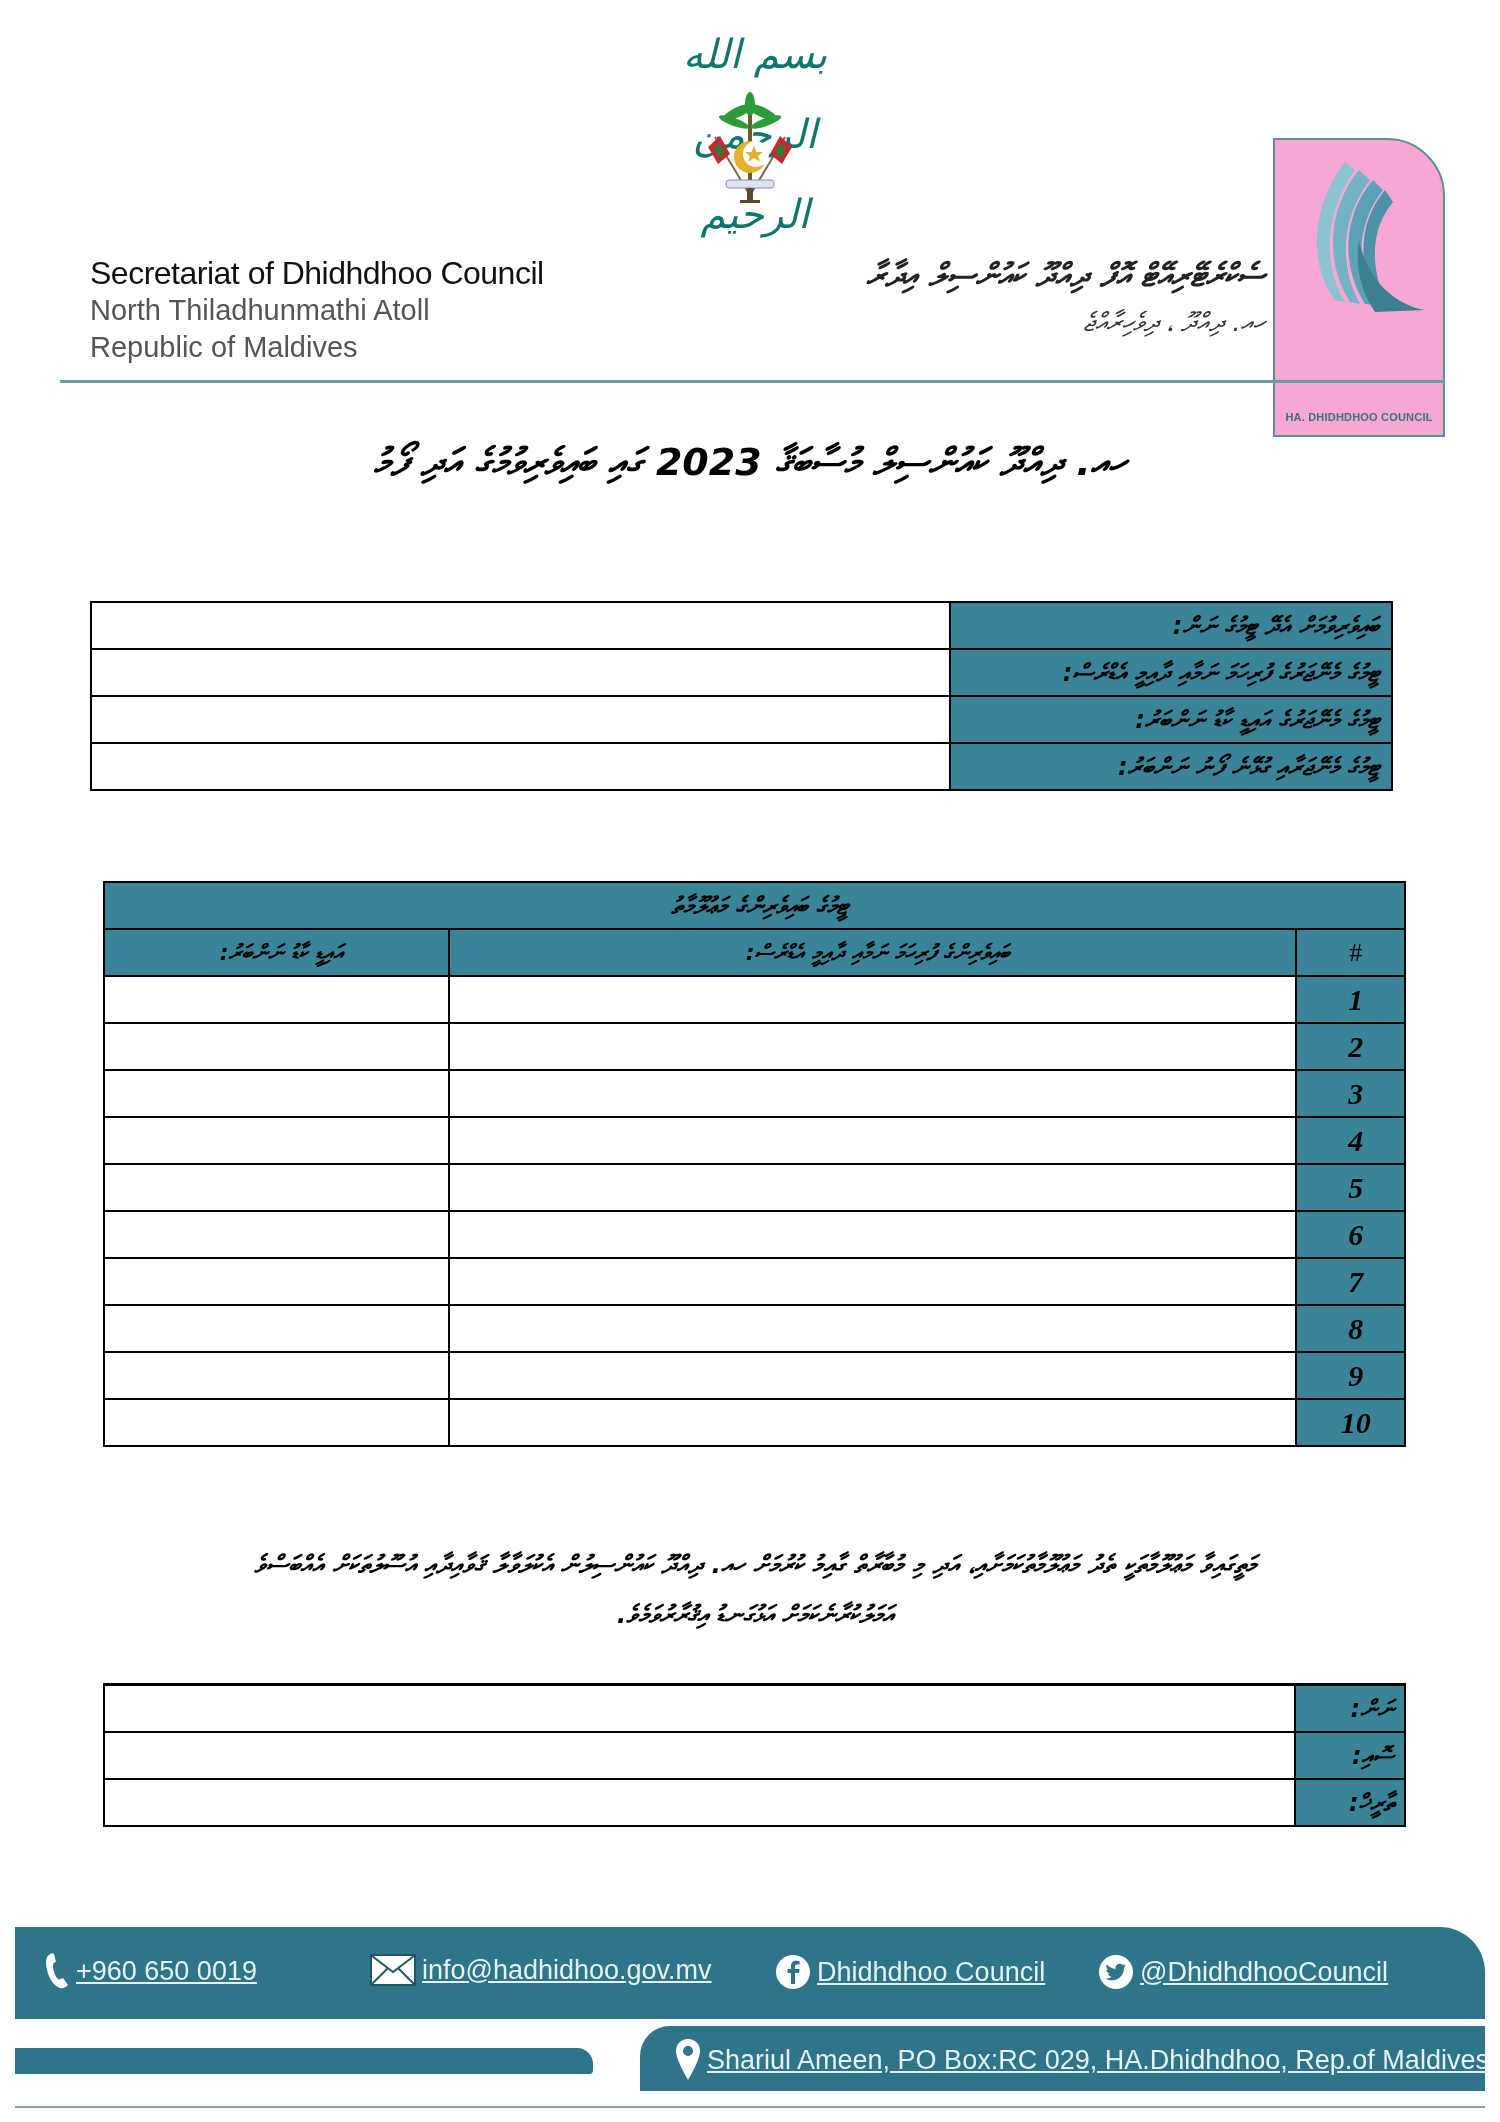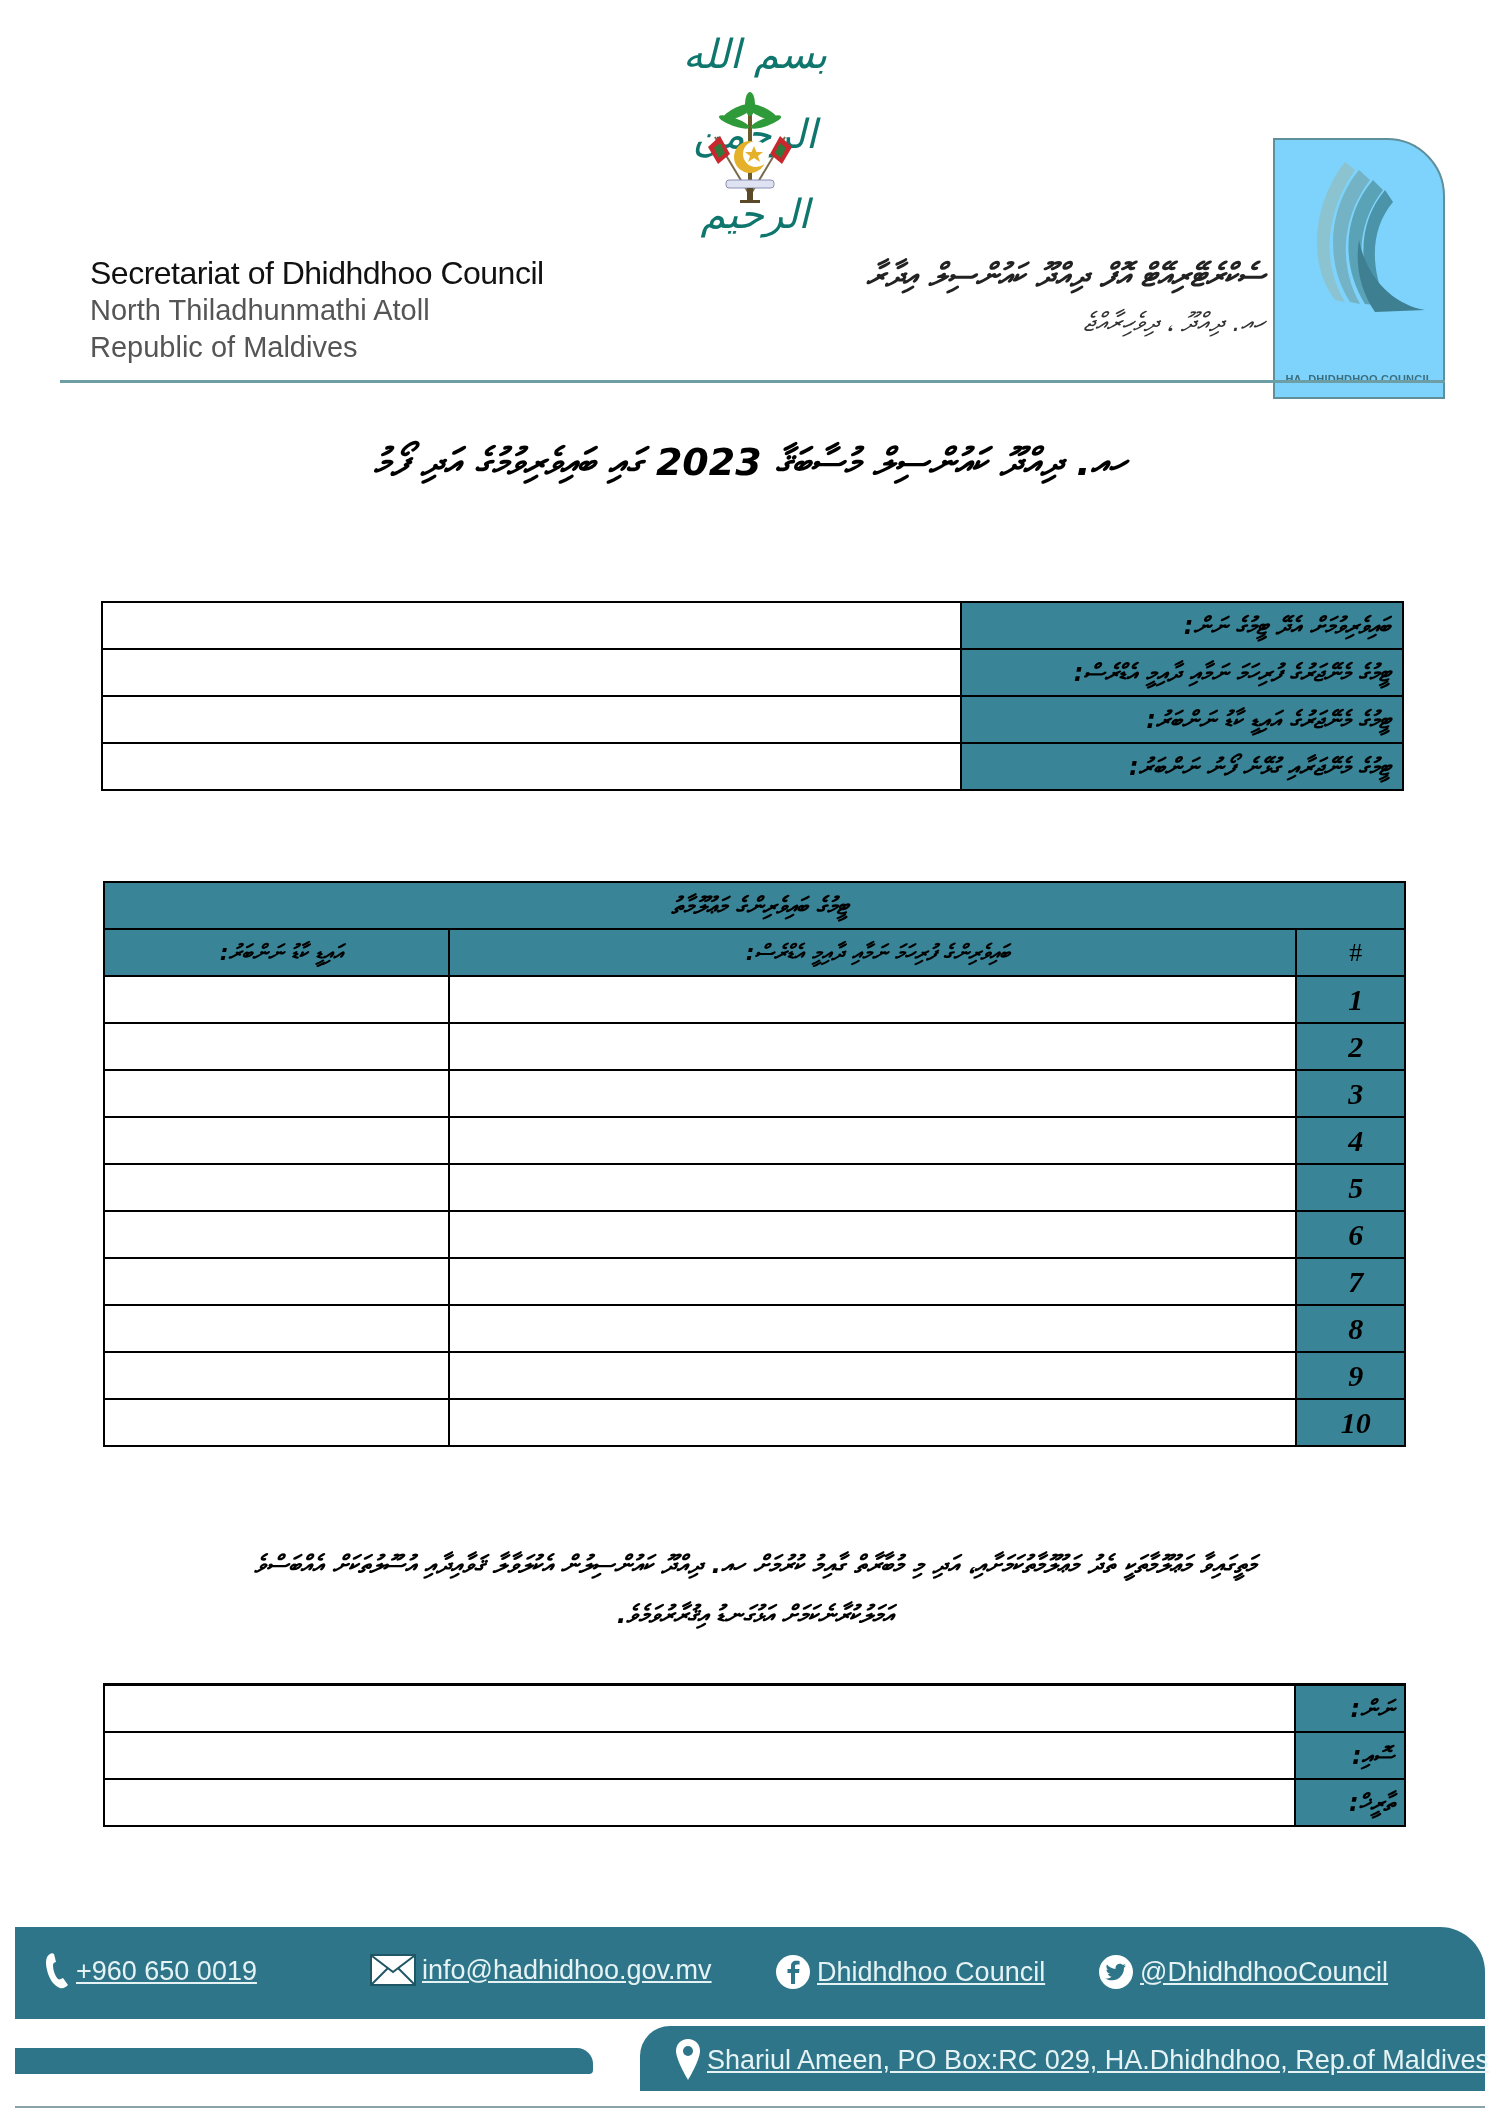"HA. DHIDHDHOO COUNCIL" .logo-box { background: #7dd3fc -> #f9a8d4; height: 261px -> 299px }
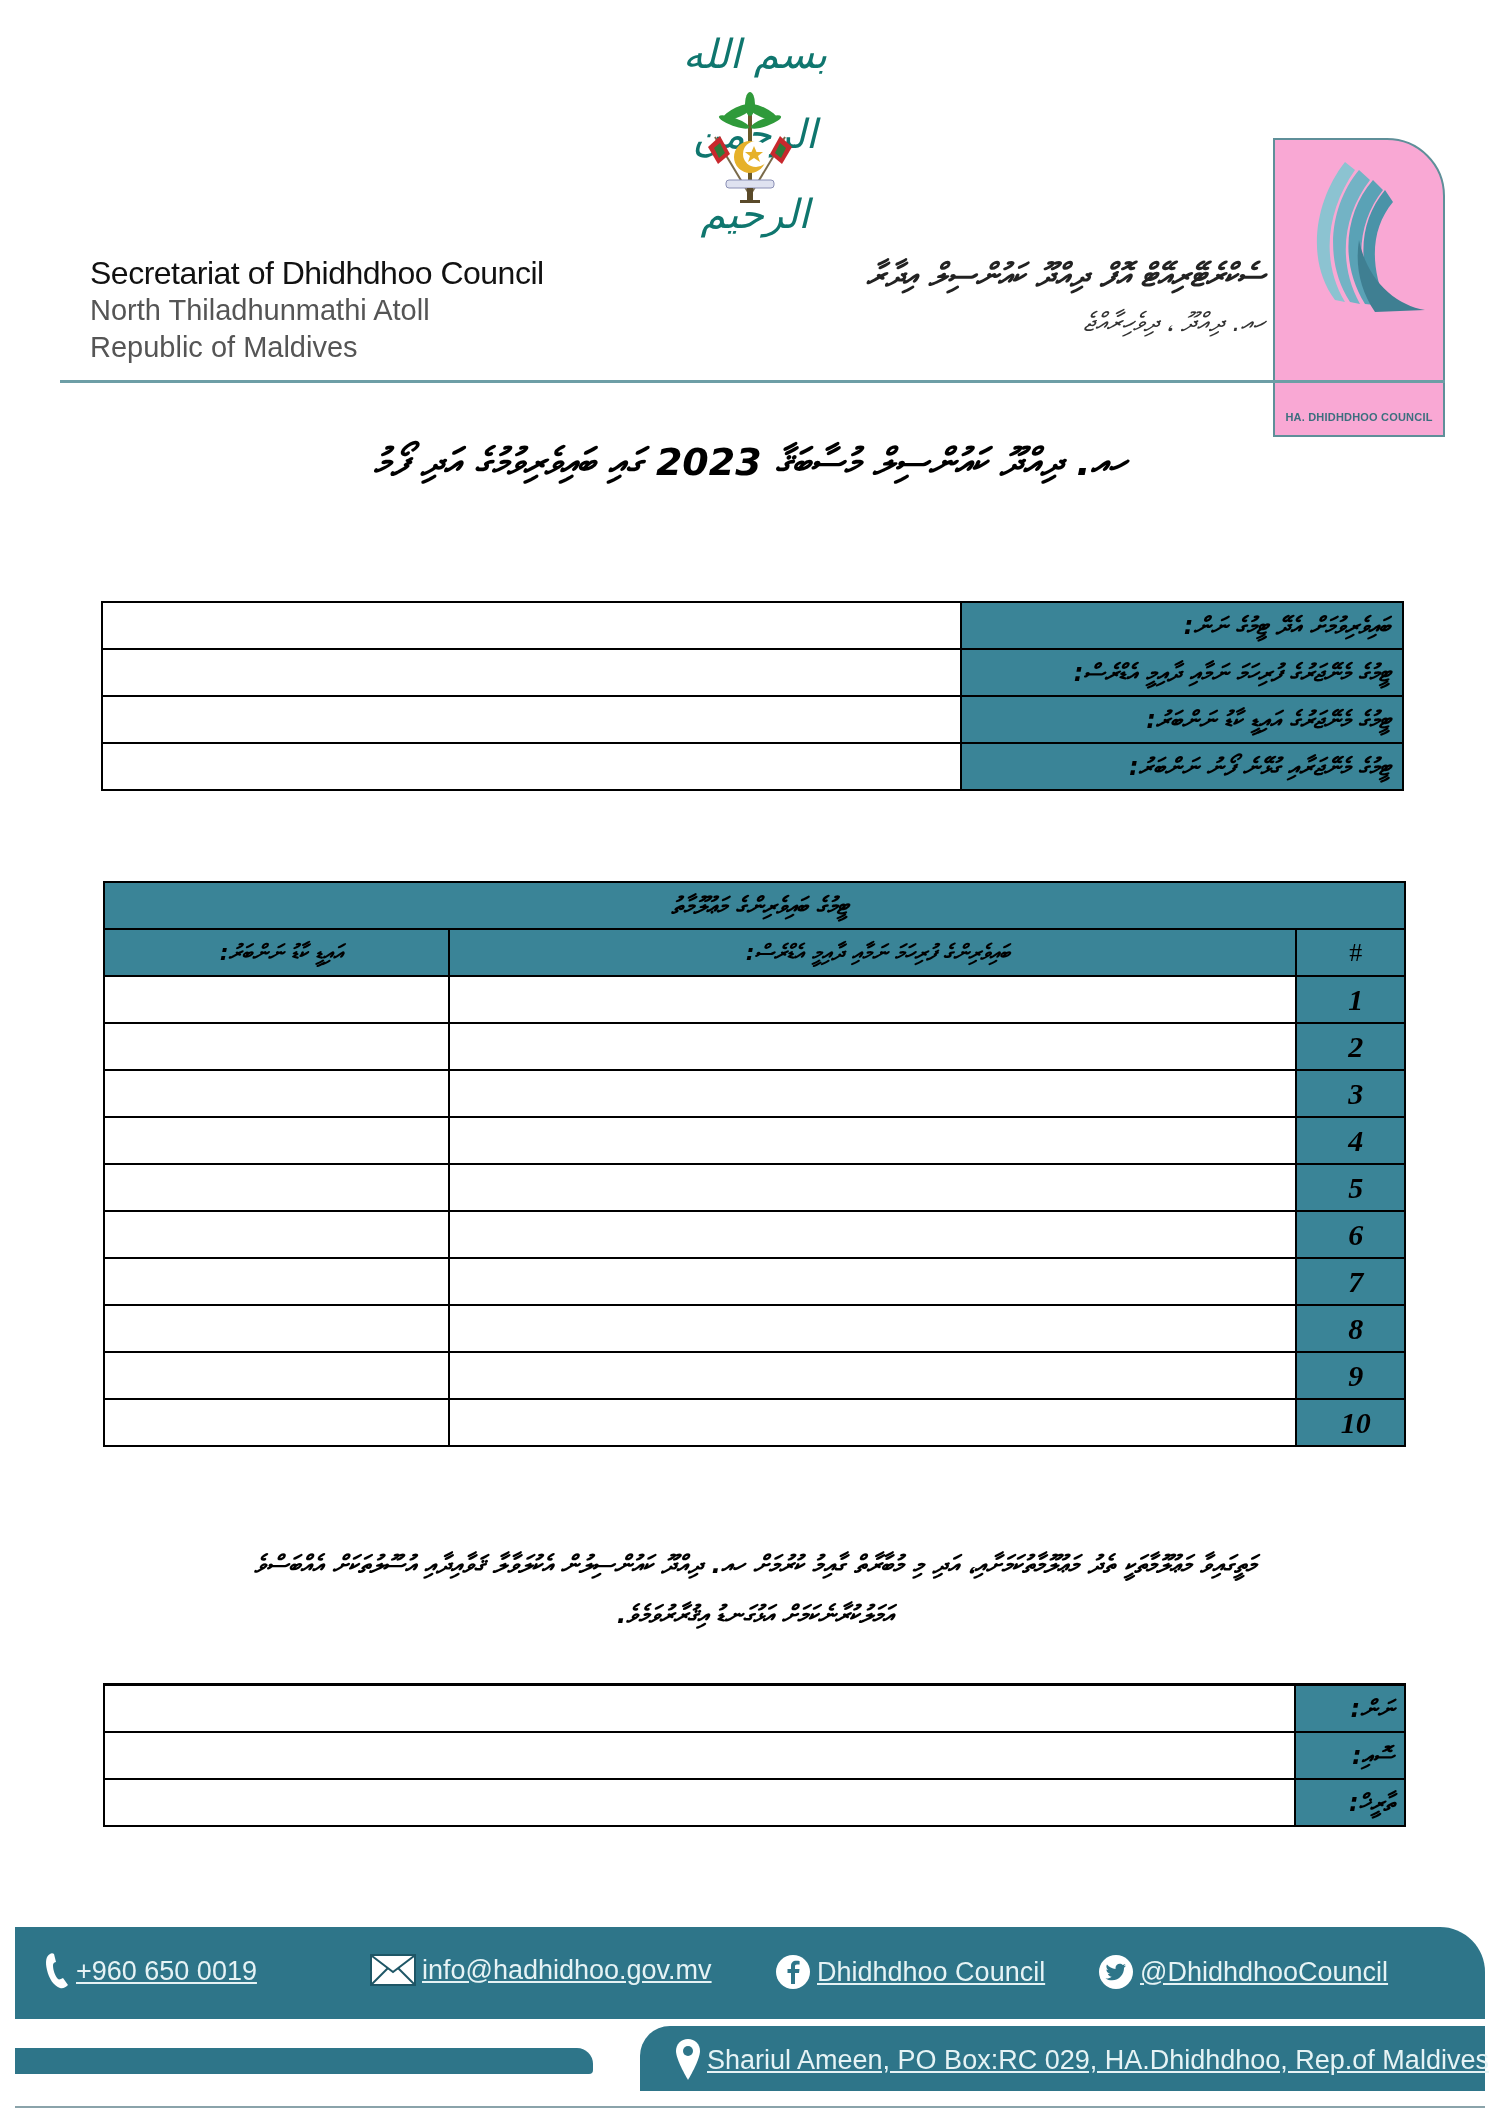"ބައިވެރިވުމަށް އެދޭ ޓީމުގެ ނަން:" .t1 { left: 101px -> 90px }
